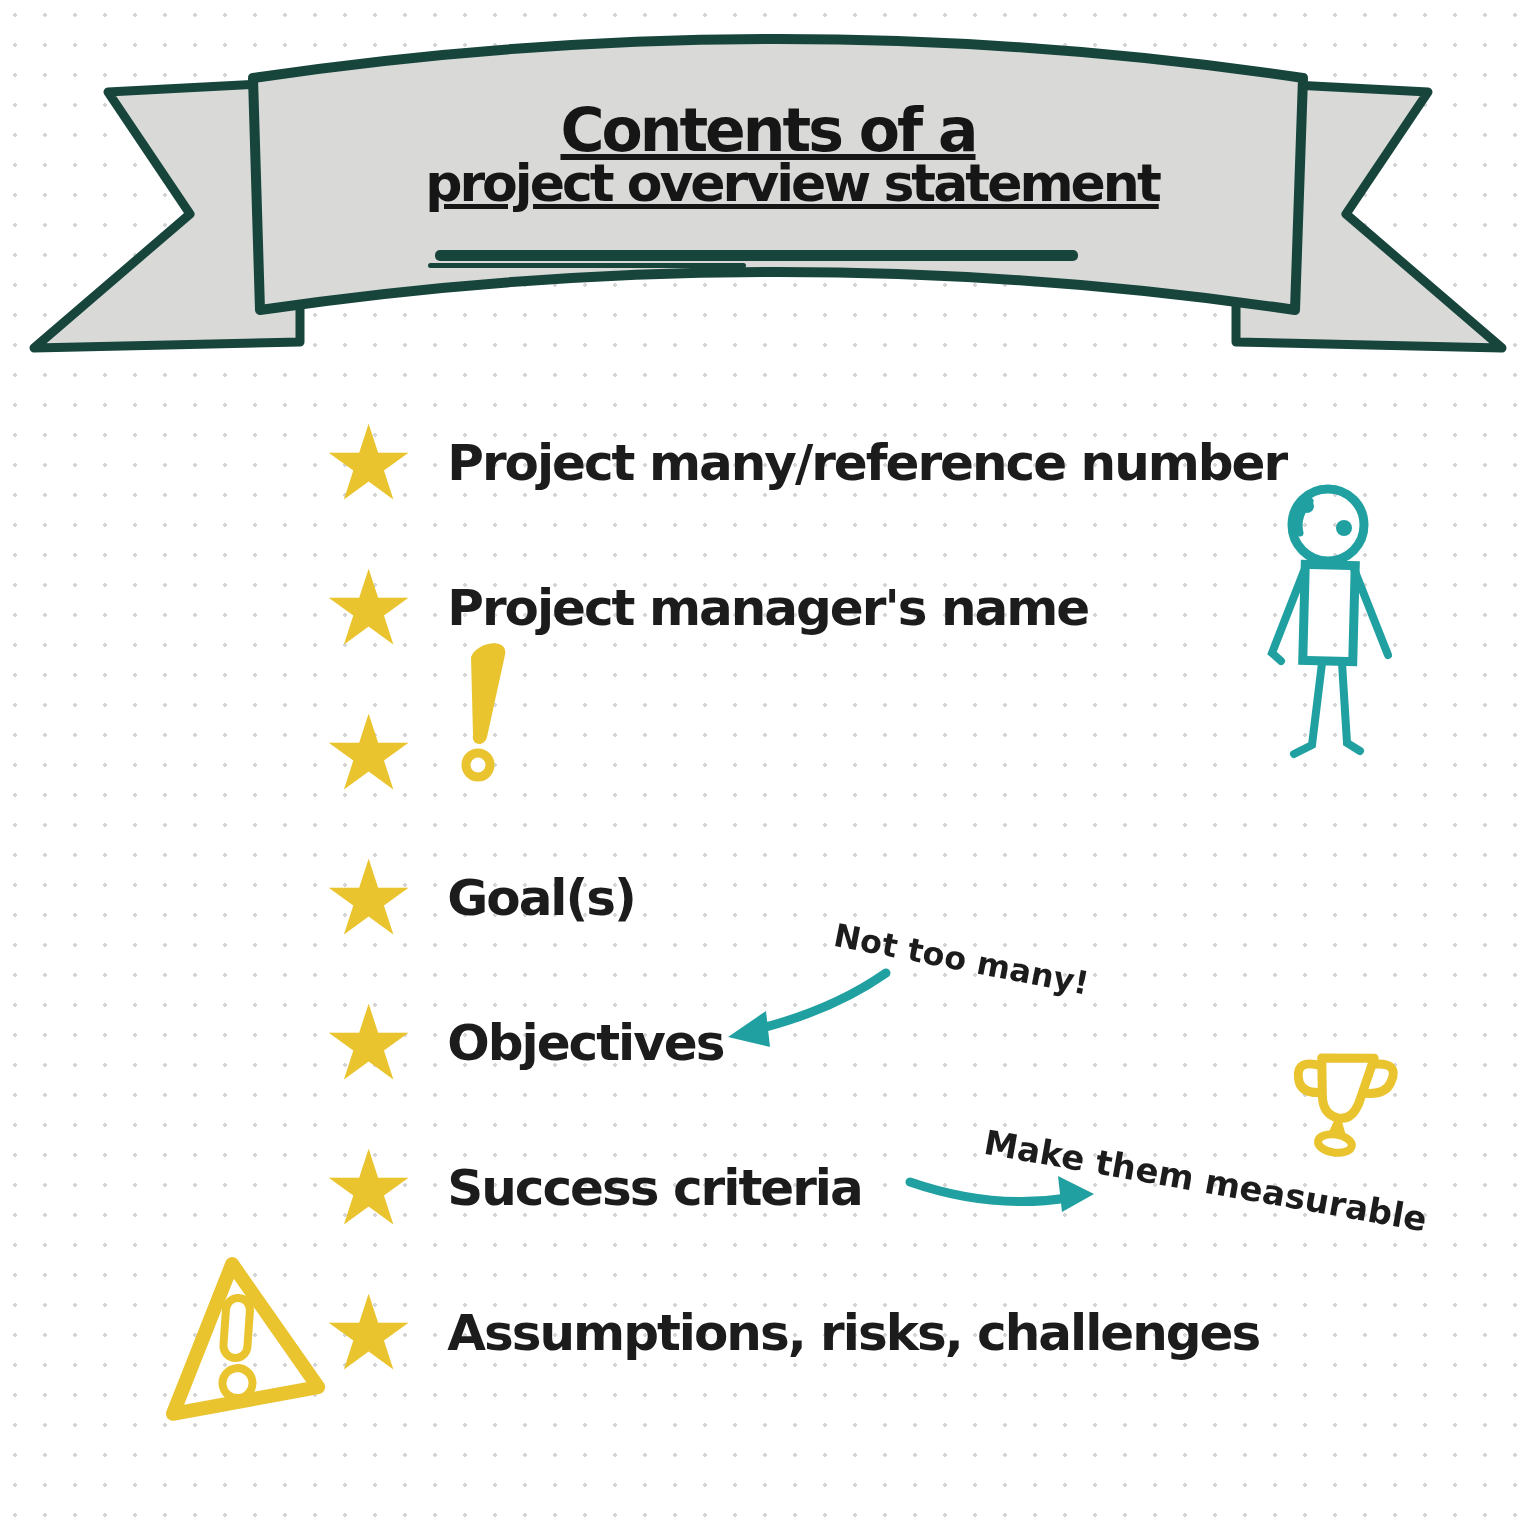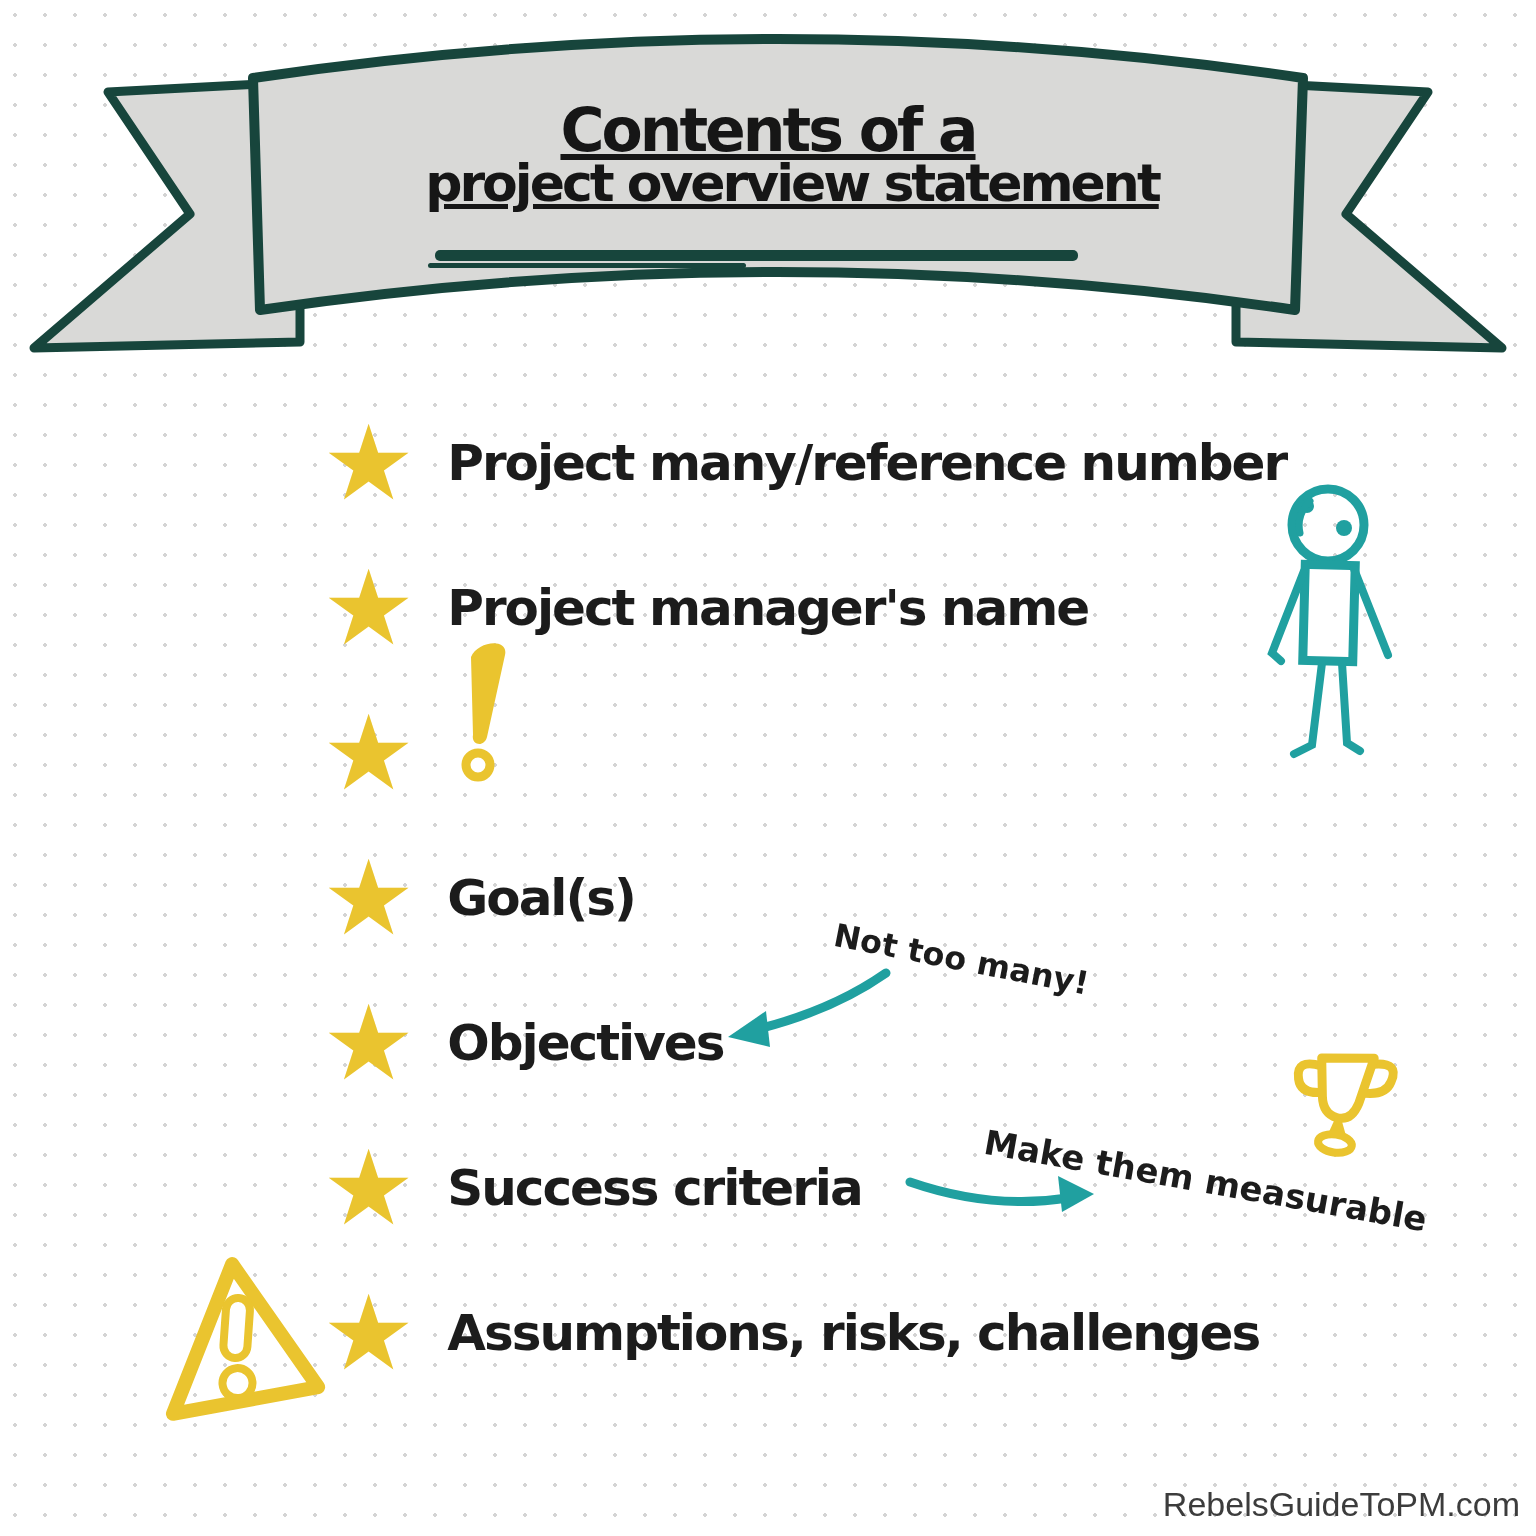"RebelsGuideToPM.com" div.watermark { html: <div>RebelsGuideToPM.com</div> -> none }
